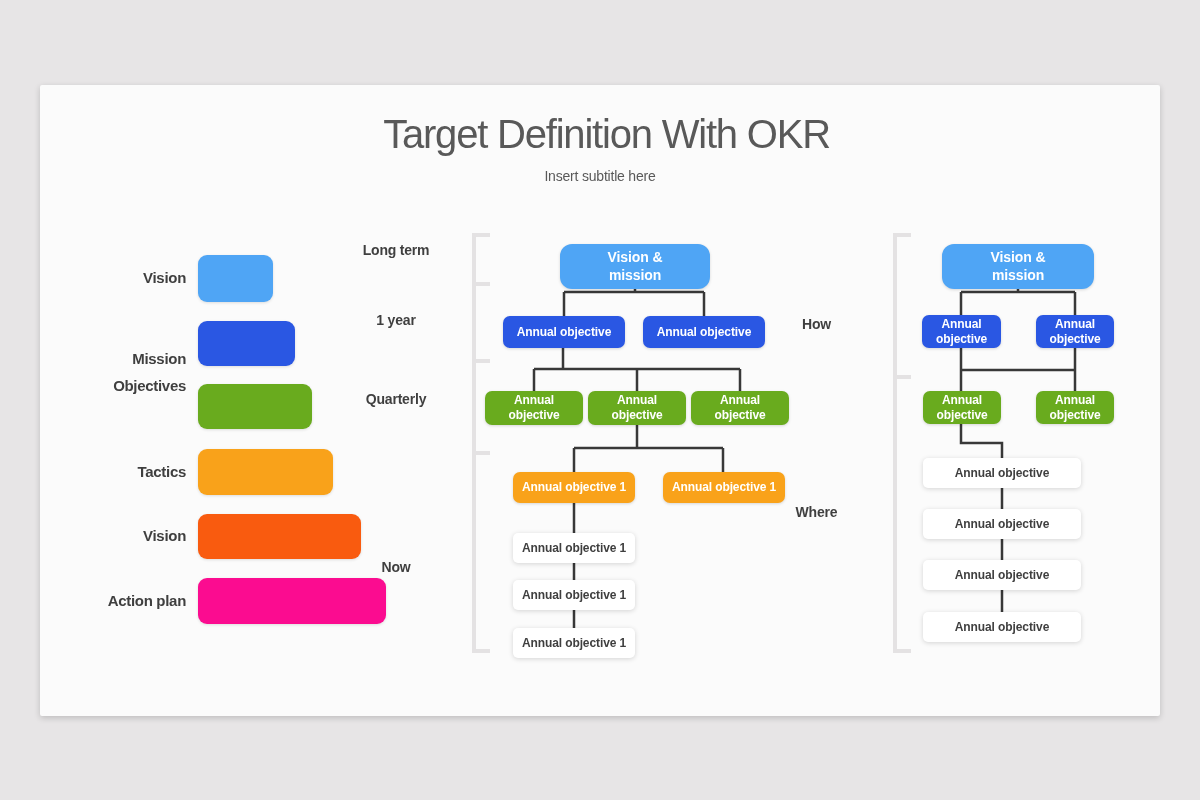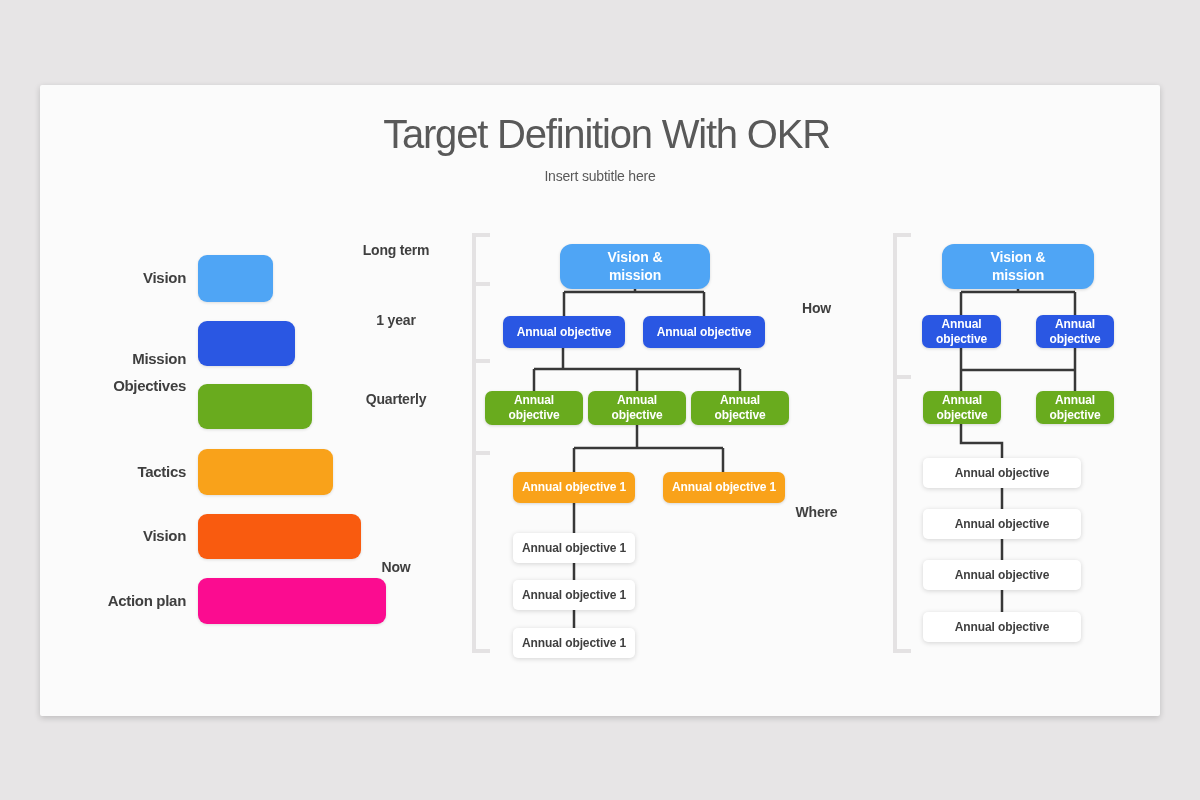"How" div.side-label { top: 300px -> 316px }
